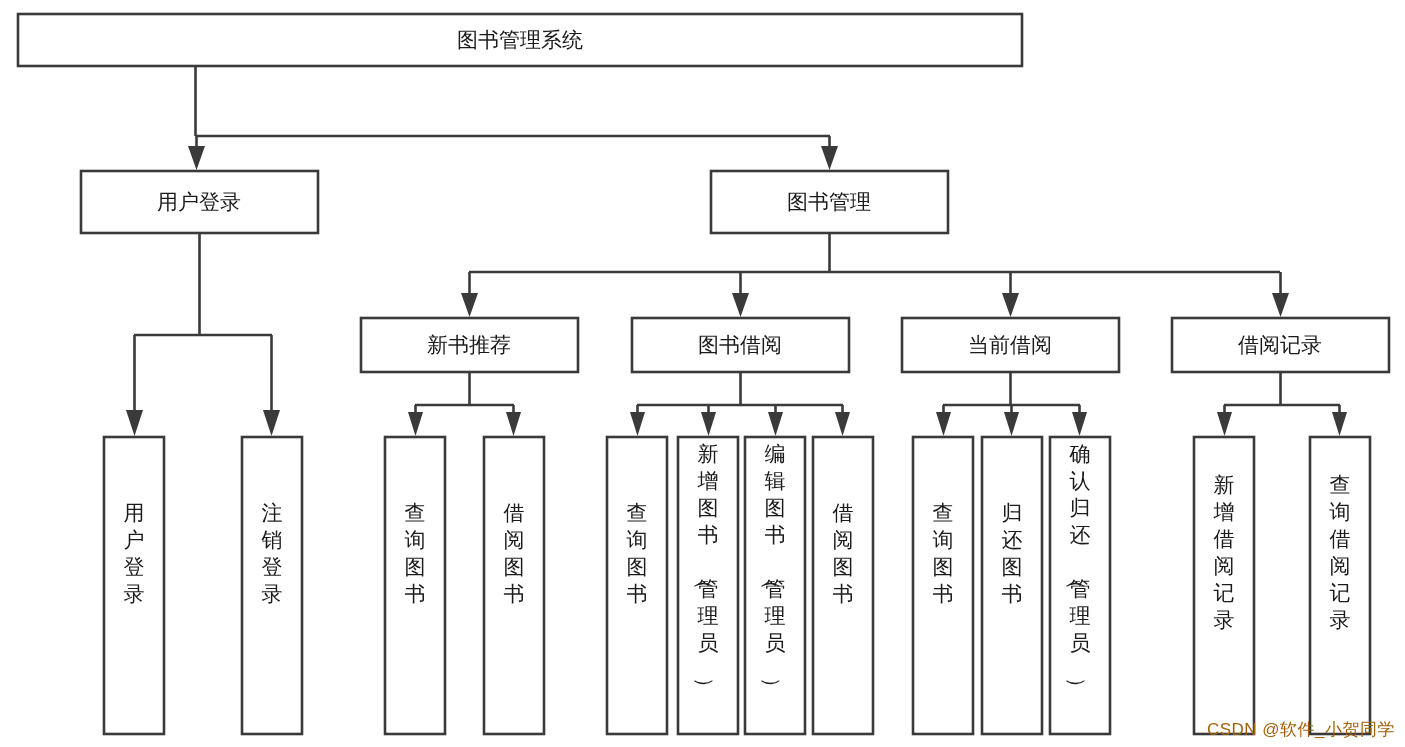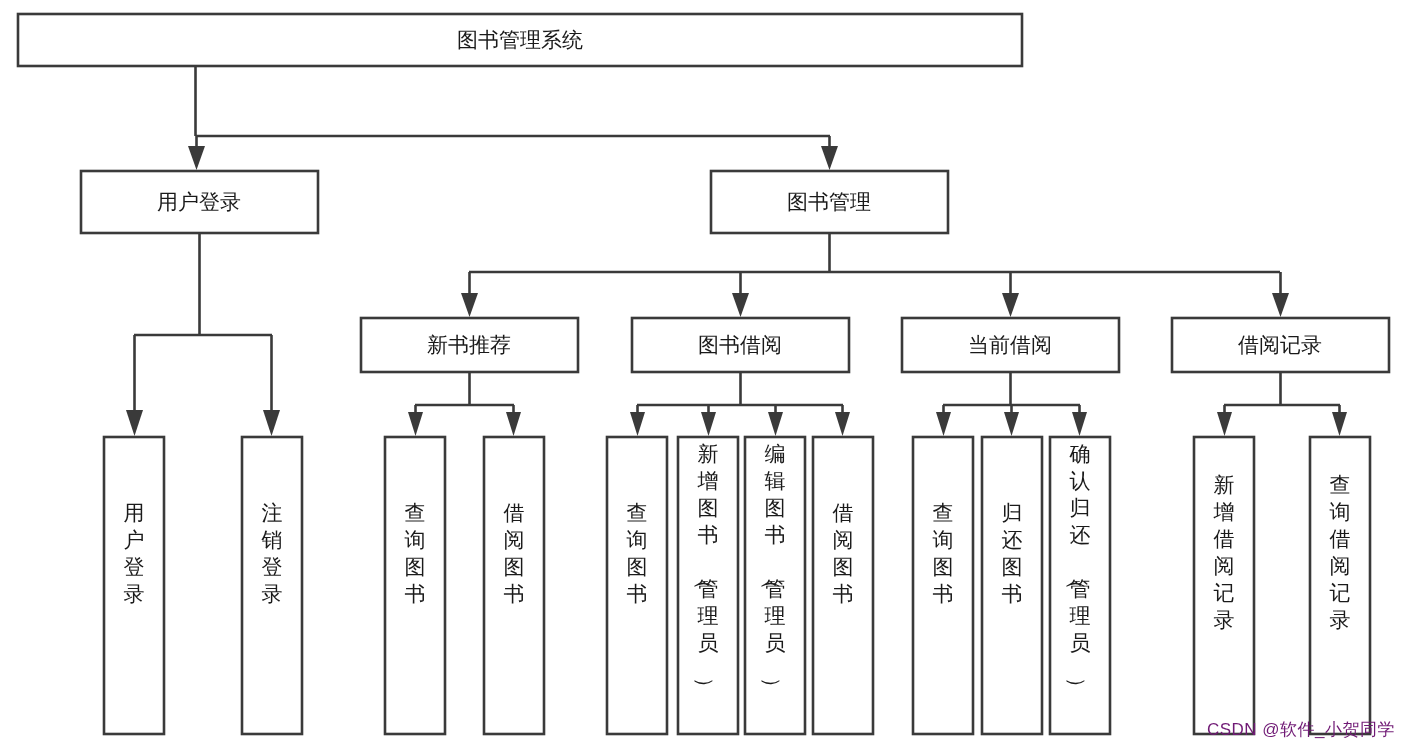"CSDN @软件_小贺同学" .watermark { color: #701a75 -> #a16207 }
